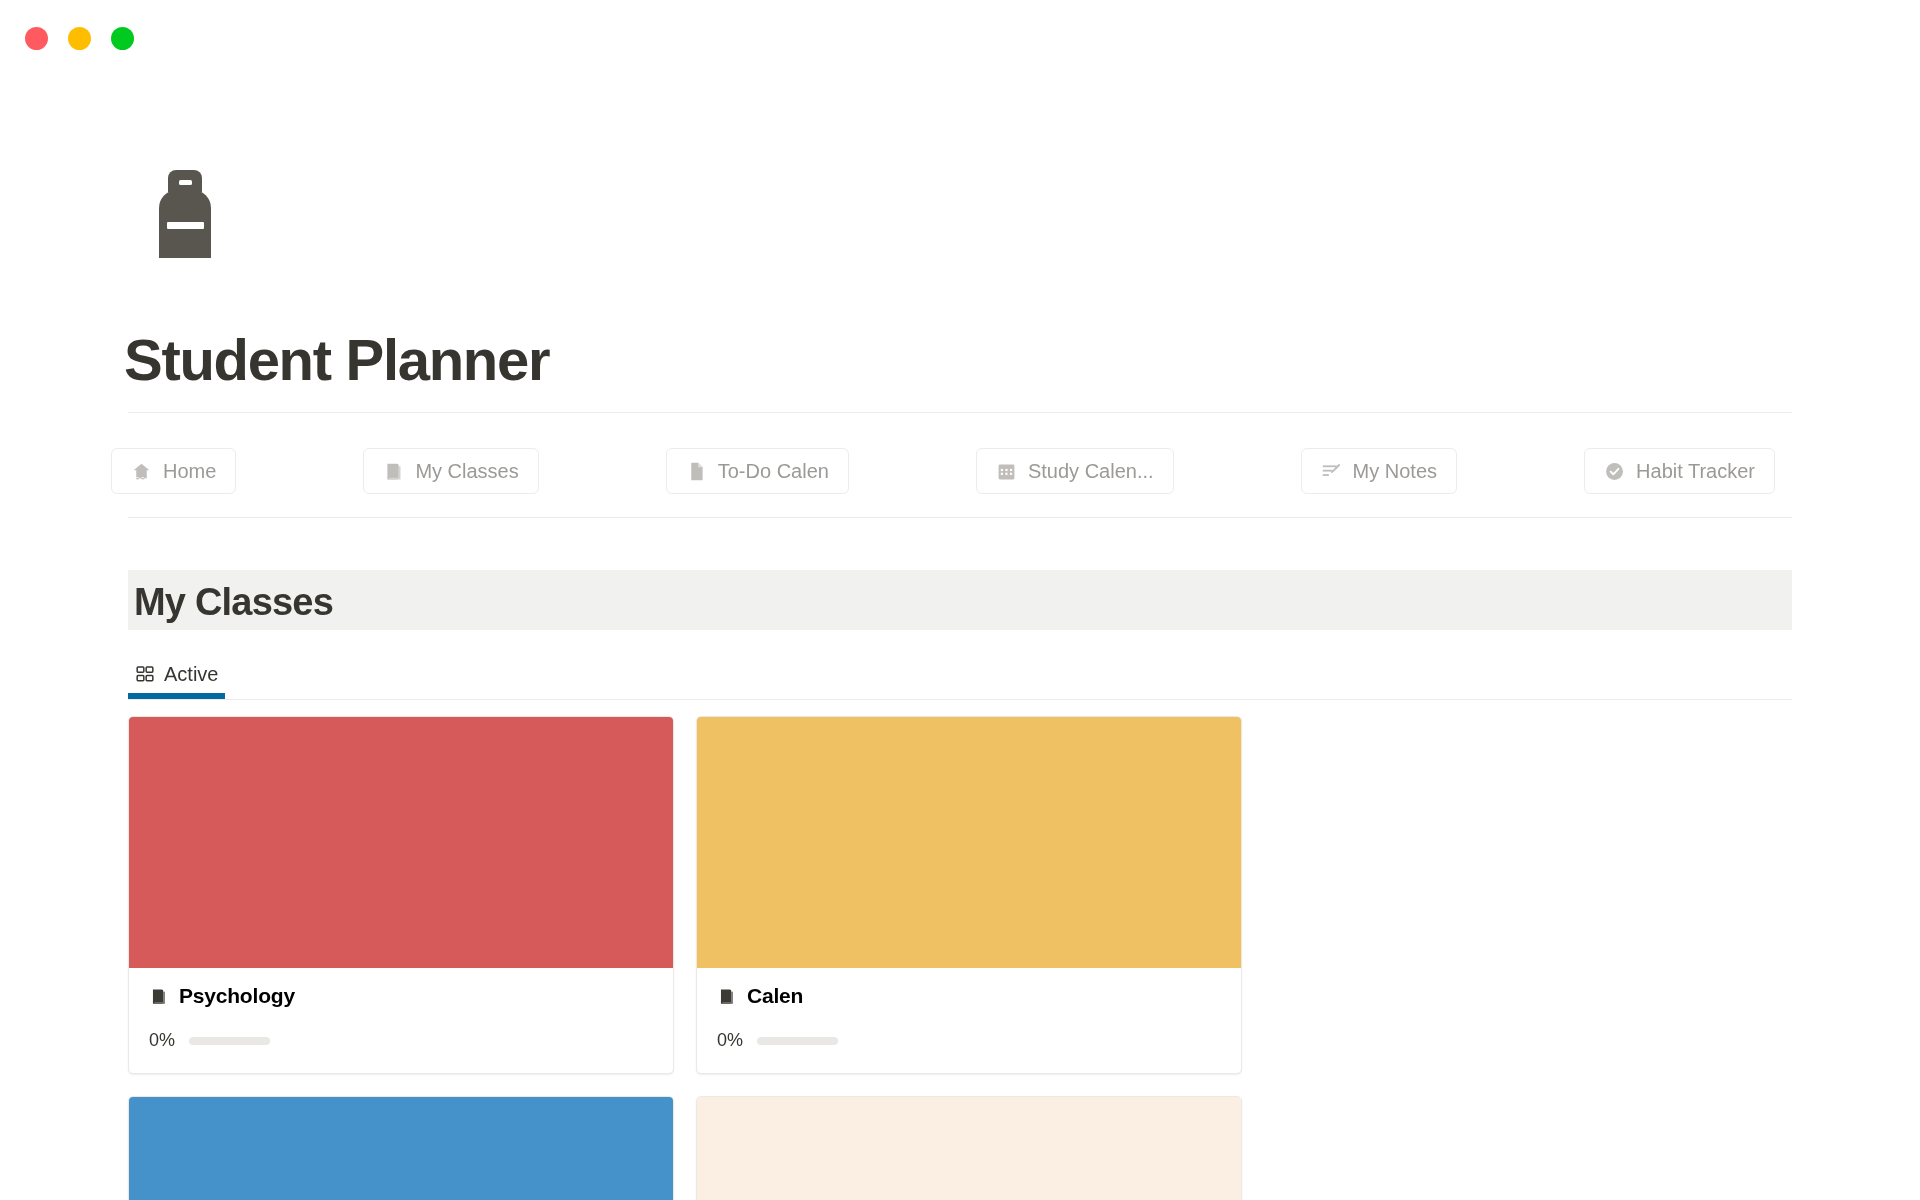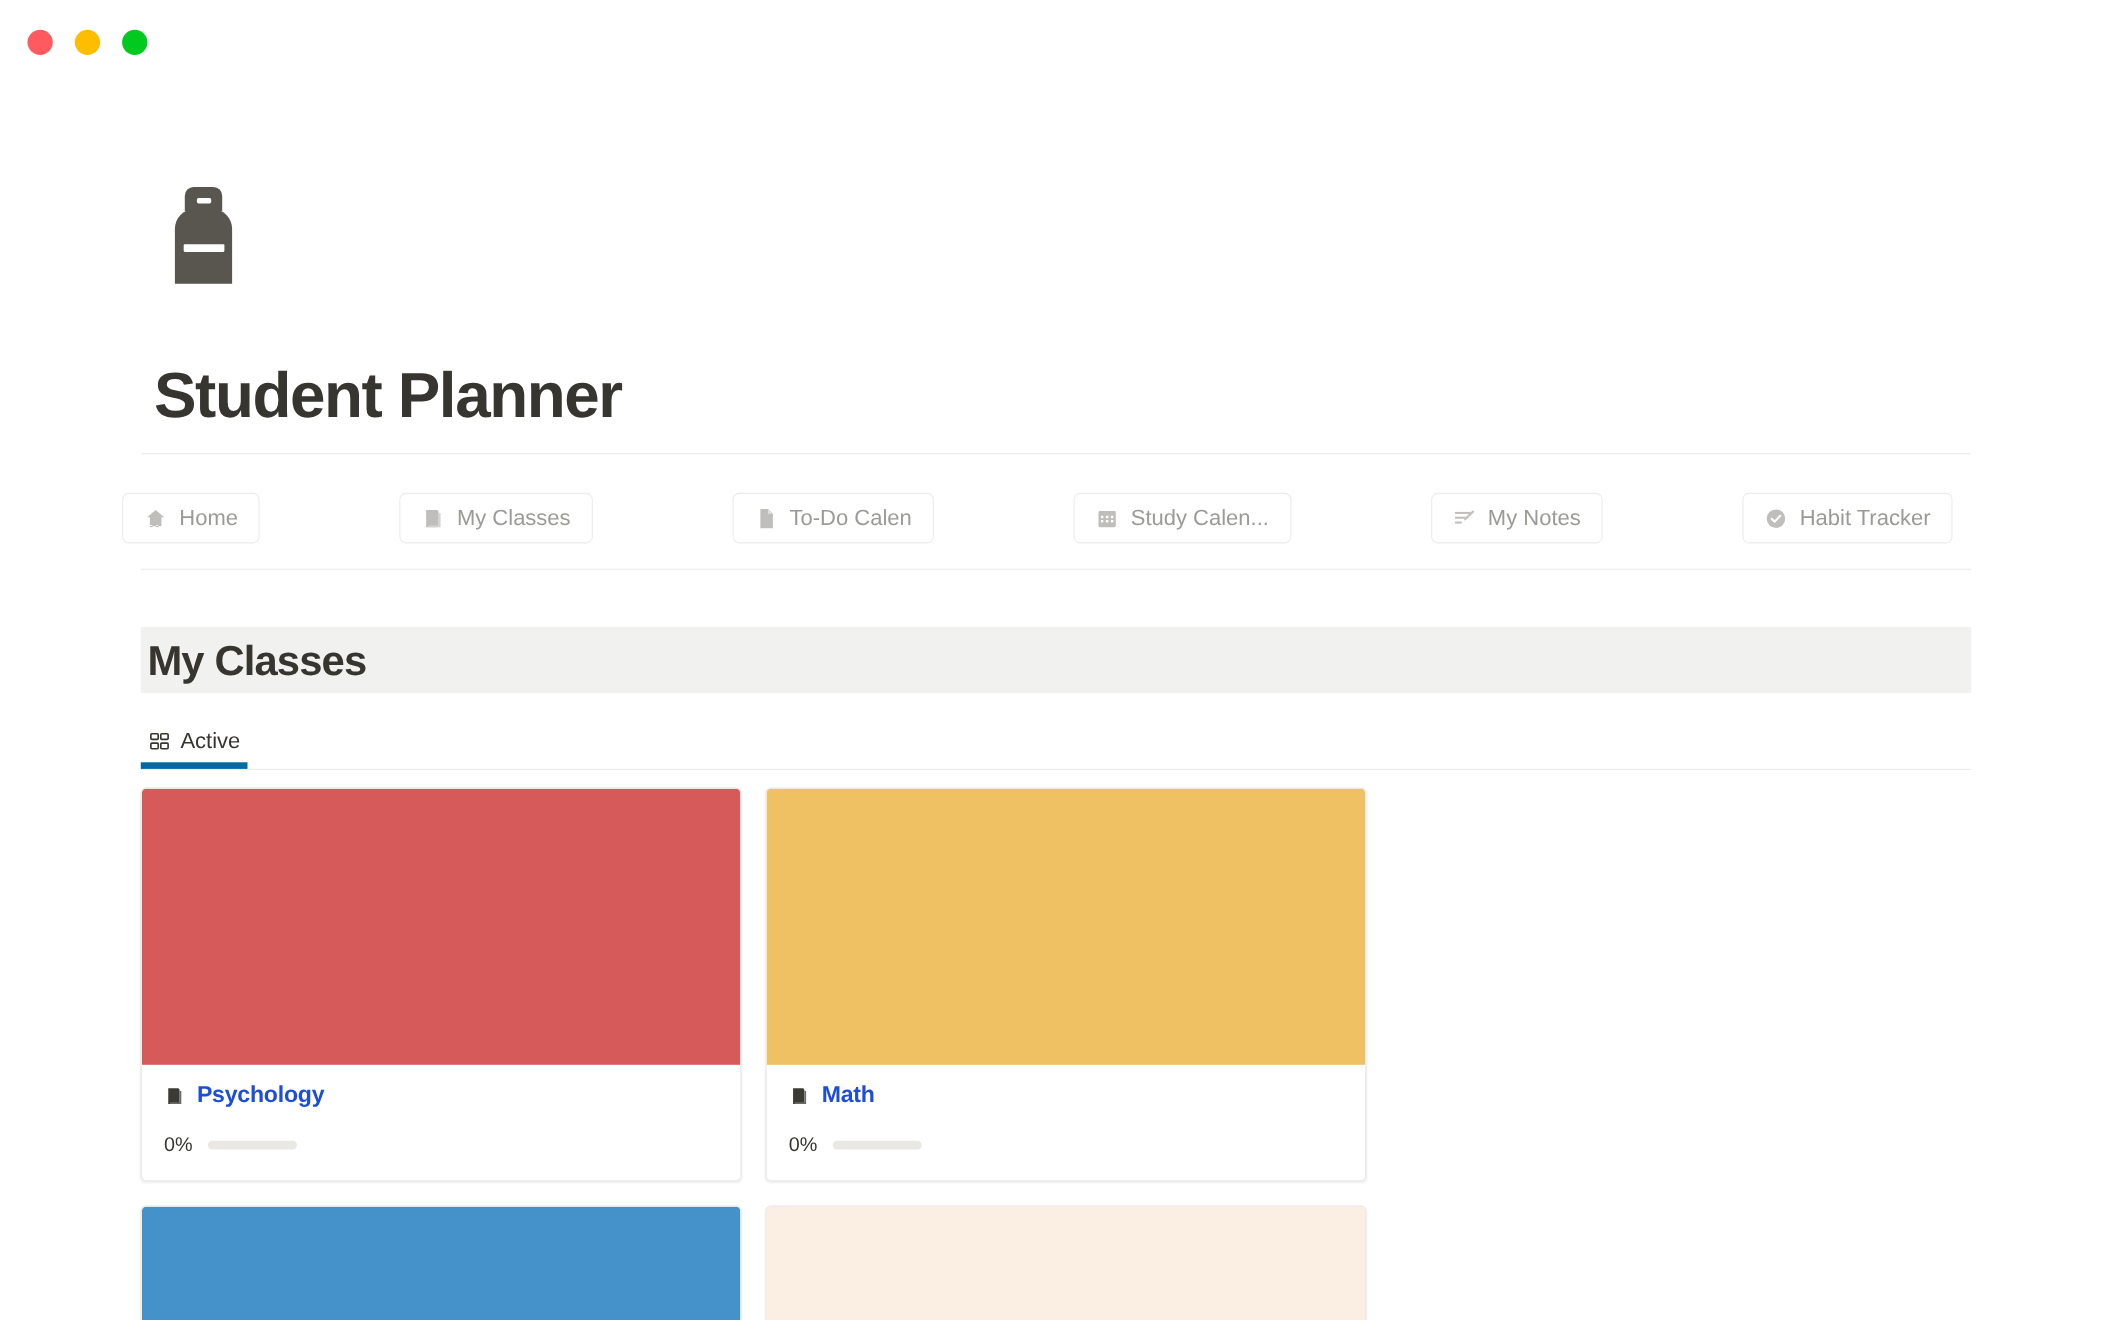"Student Planner" .page-title { left: 140px -> 124px }
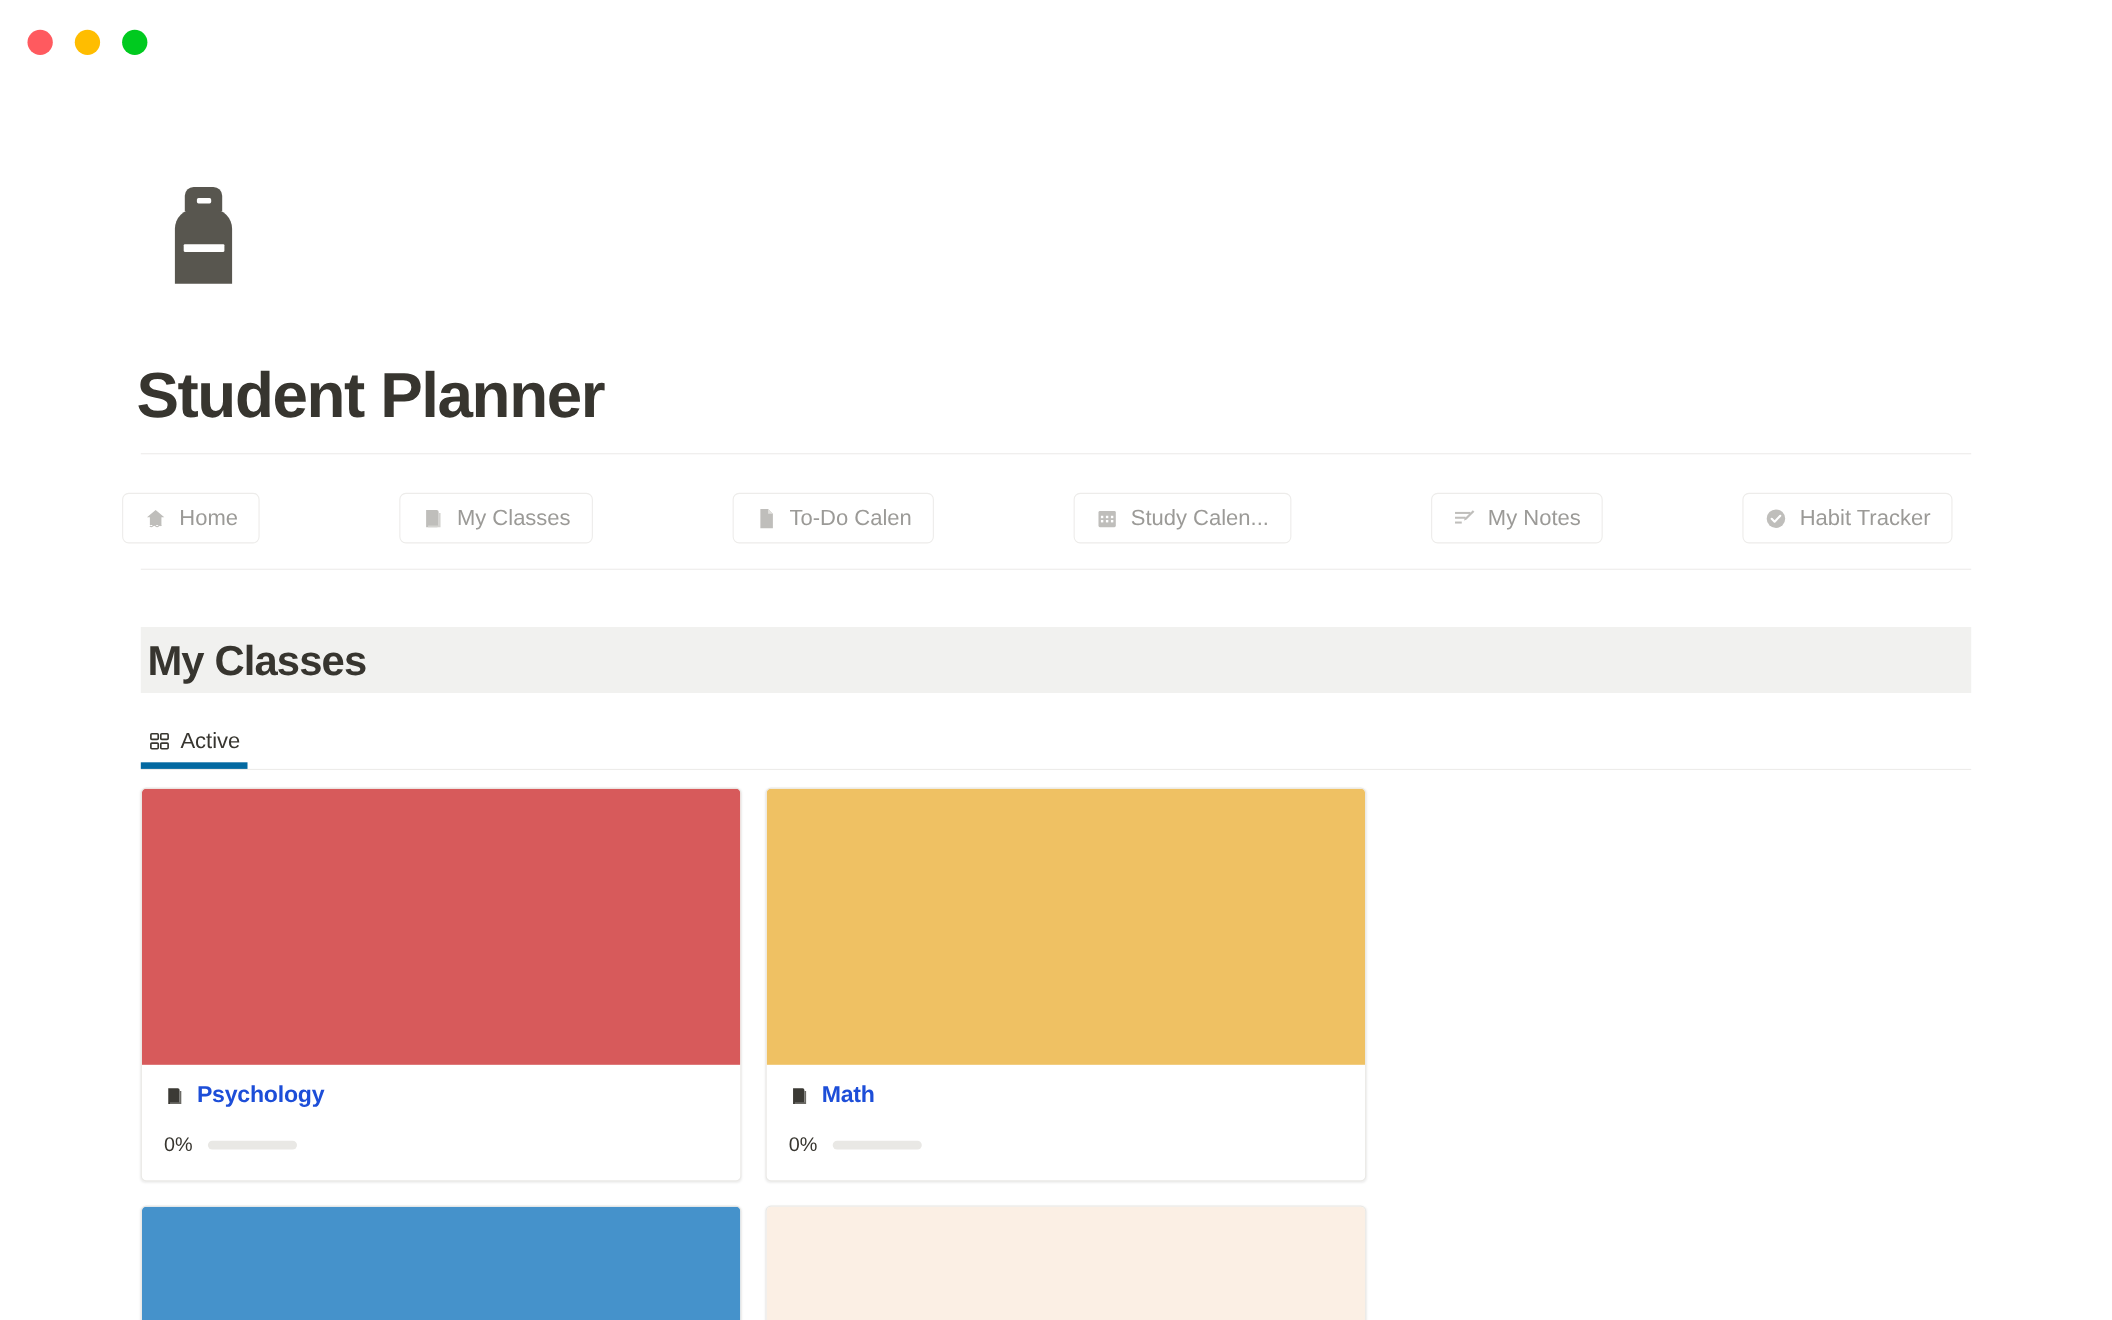"Psychology" .card-title { color: #1d4ed8 -> #000000 }
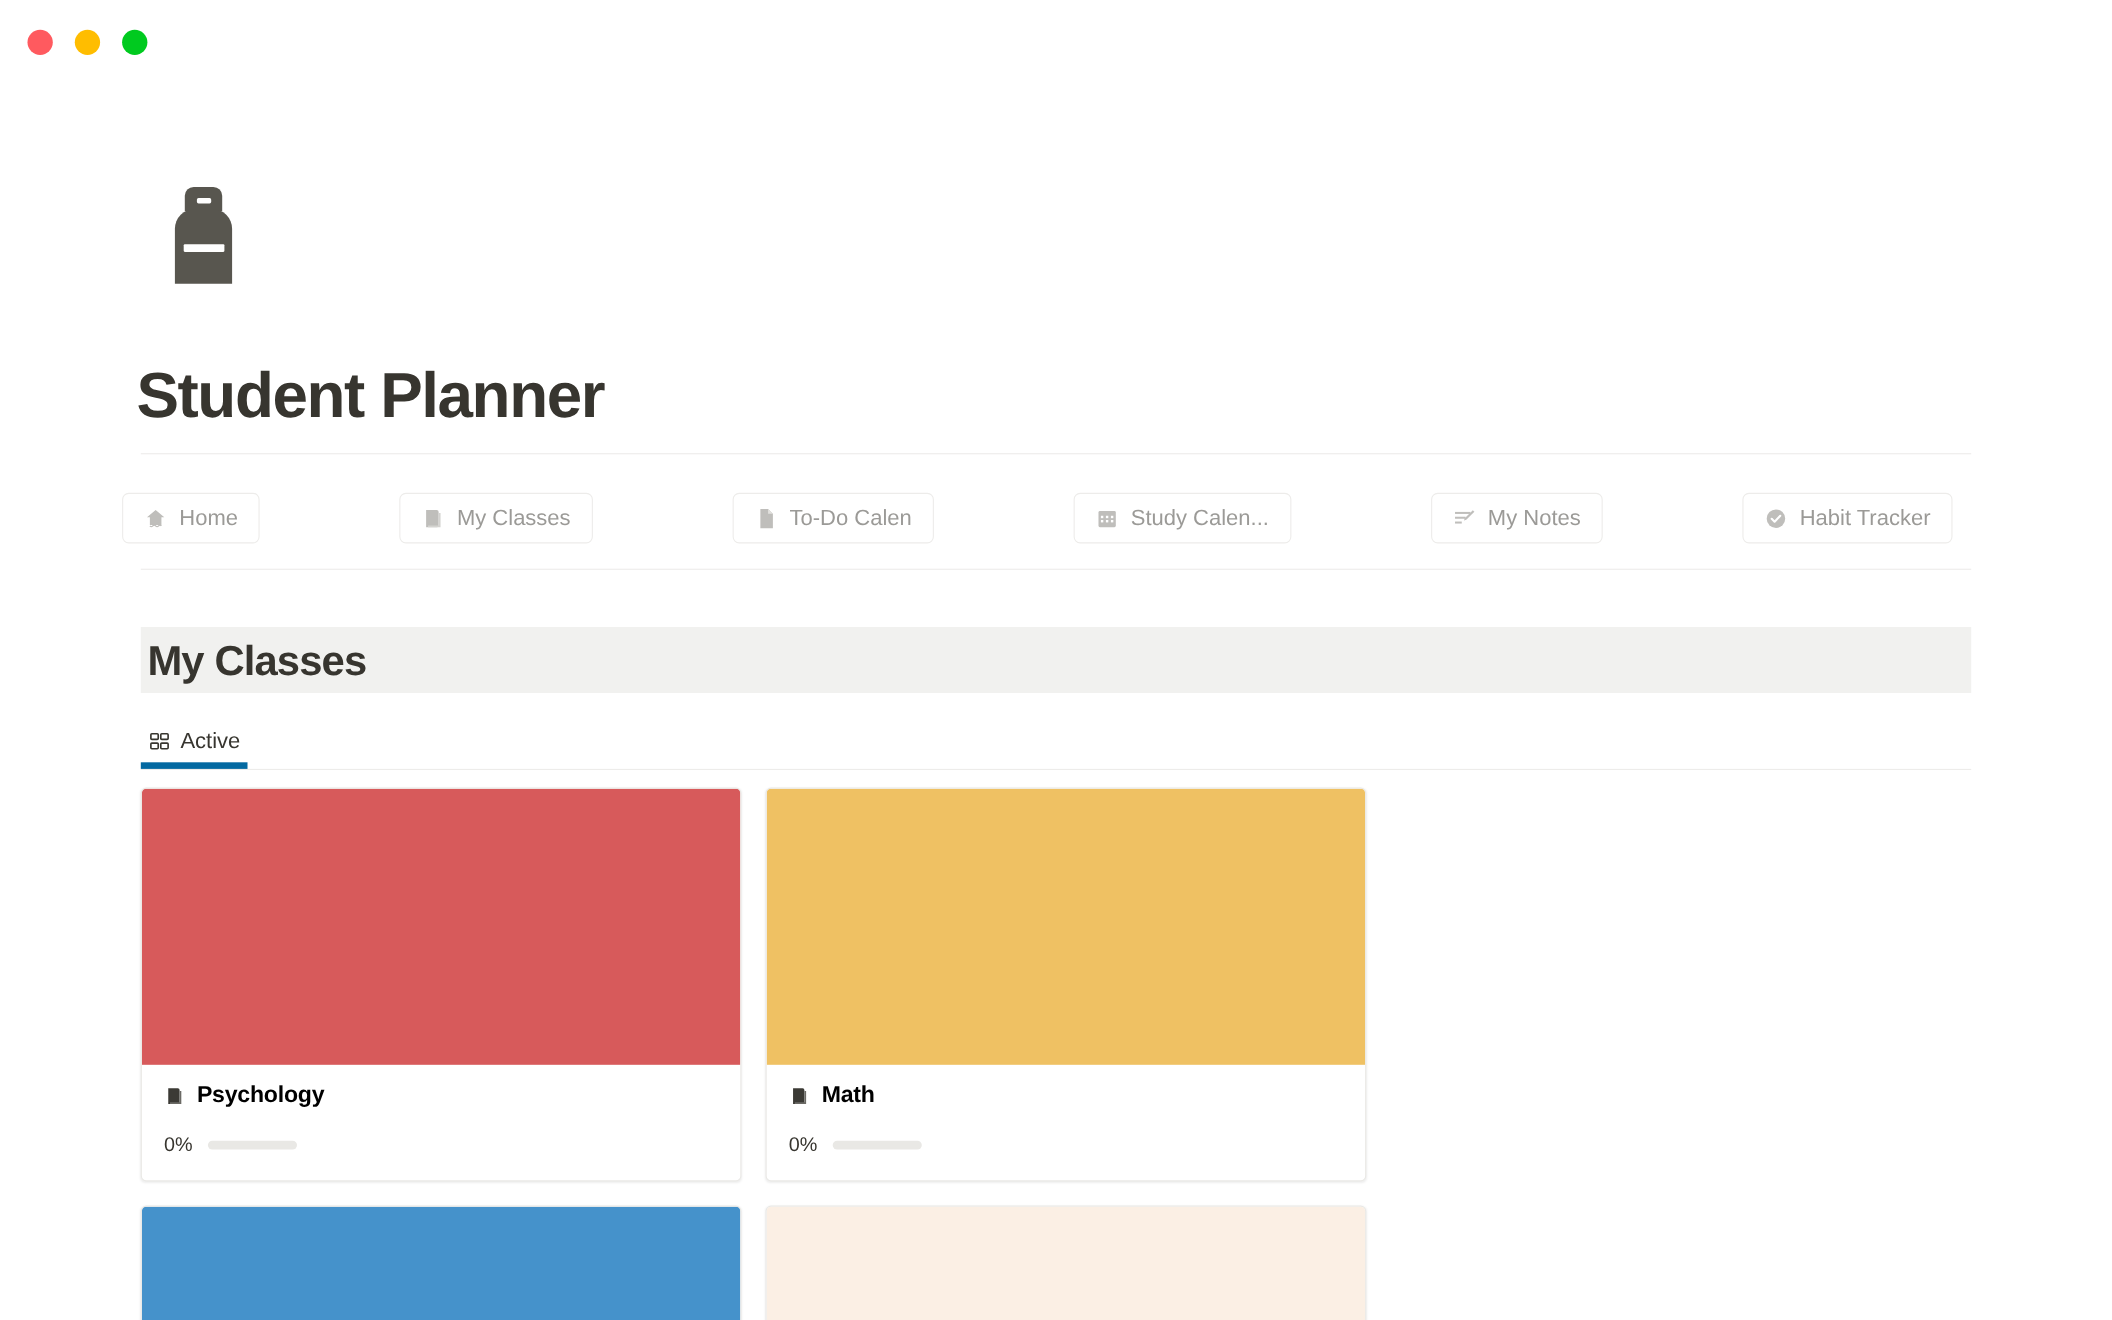"Math" span.card-title { text: Math -> Calen }
